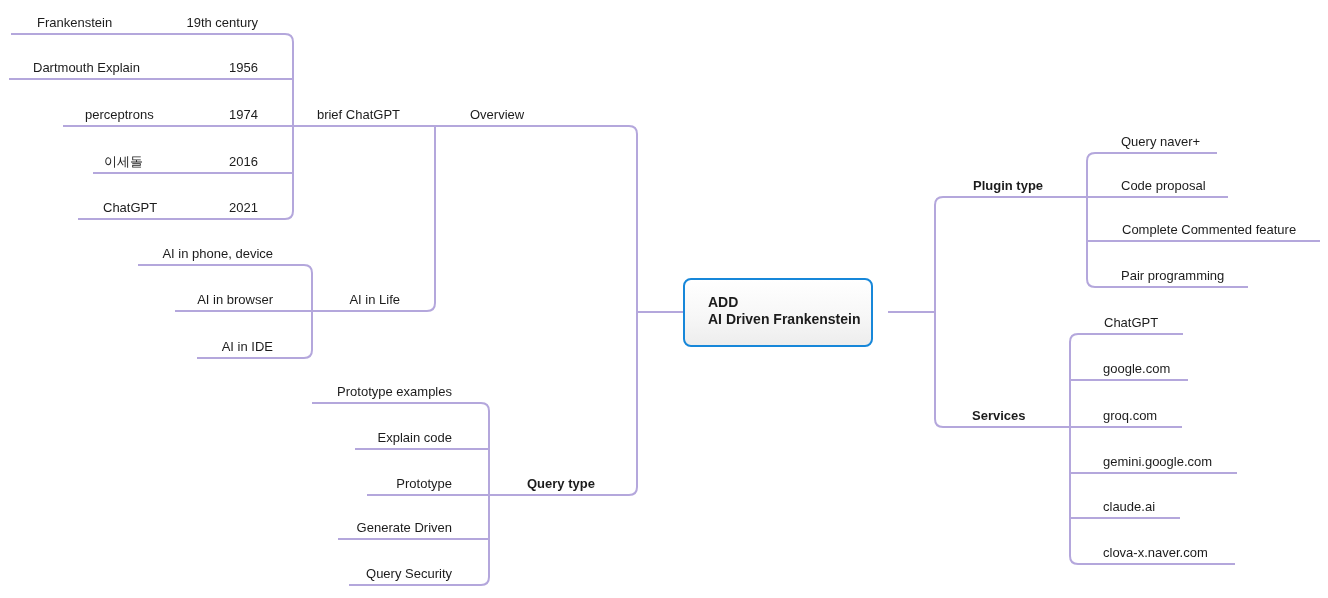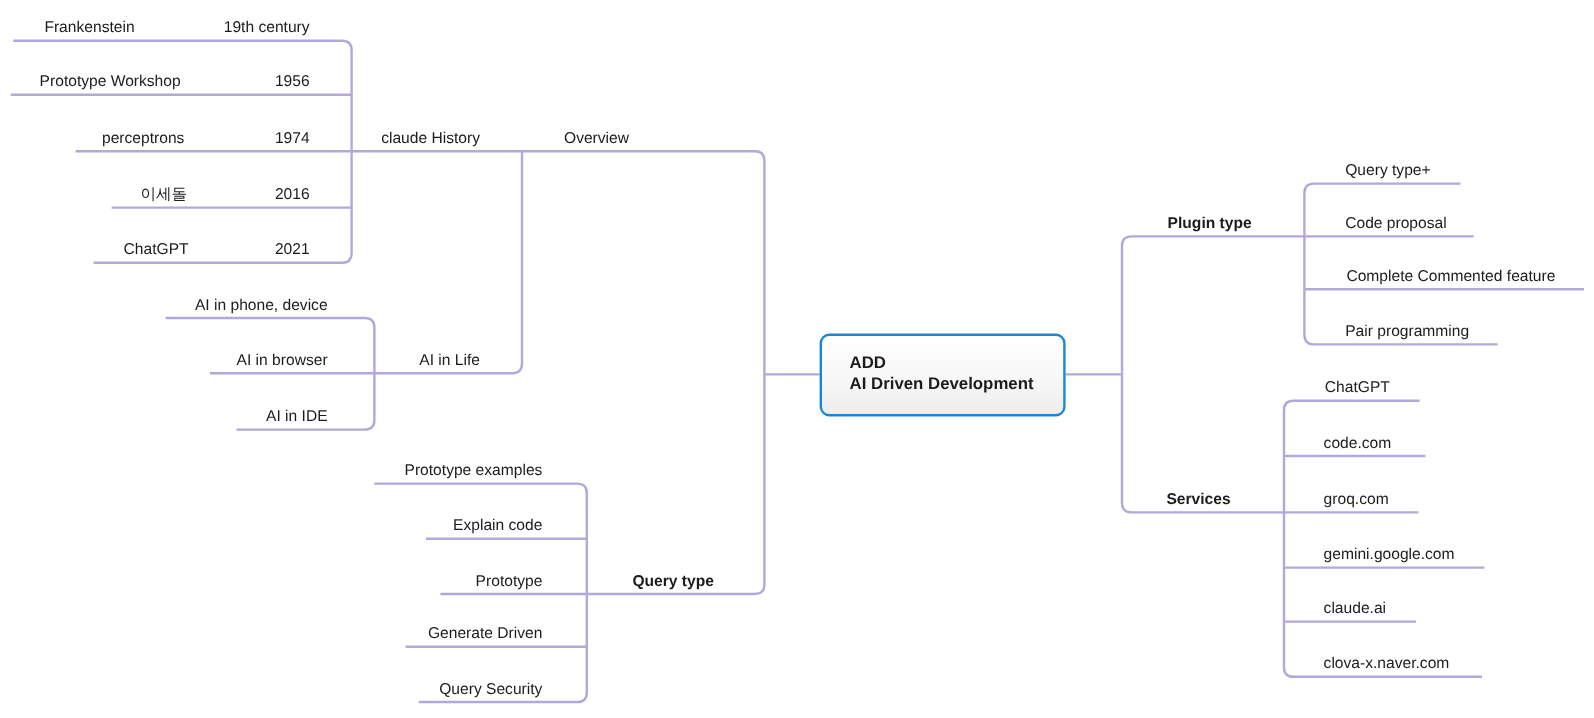"Prototype Workshop" div.lbl { text: Prototype Workshop -> Dartmouth Explain }
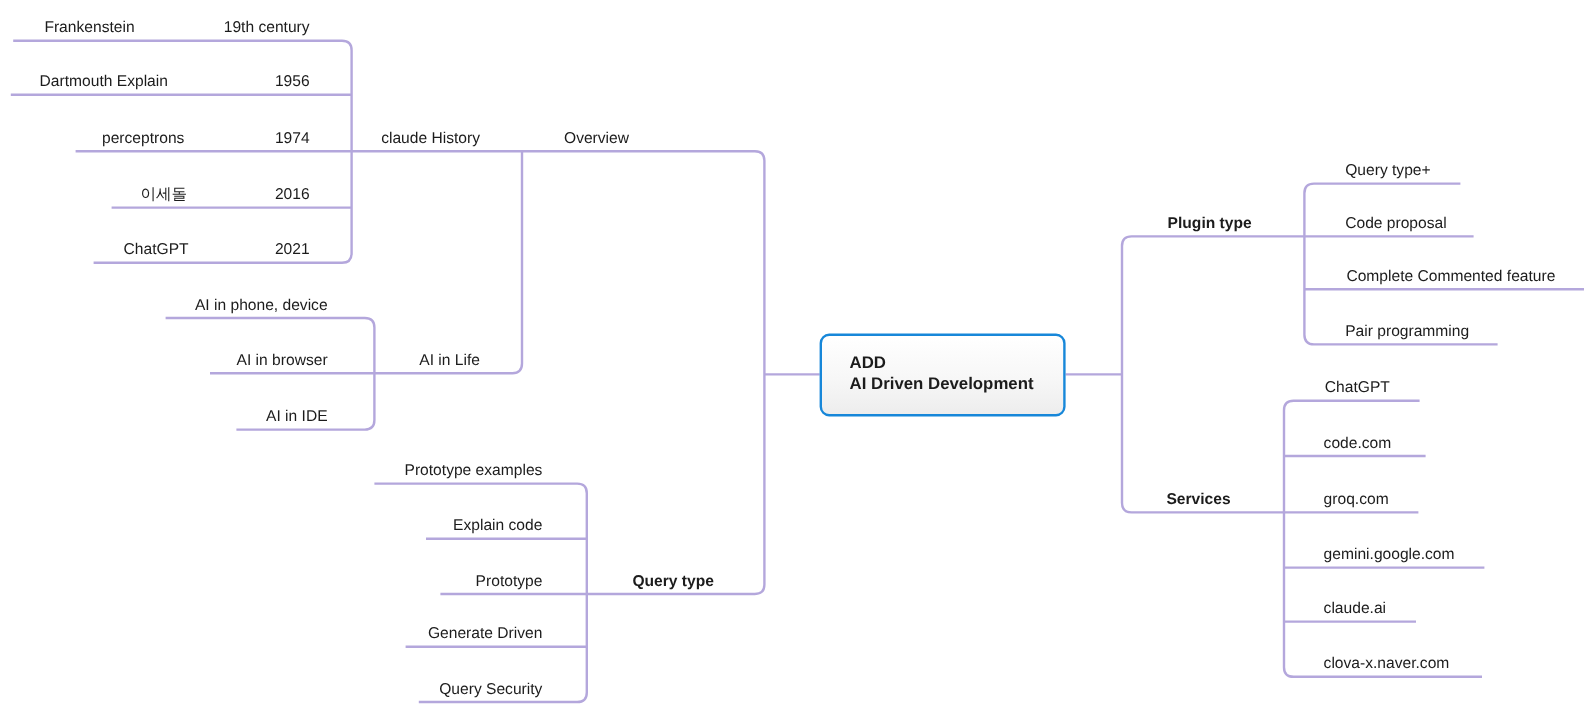"claude History" div.lbl { text: claude History -> brief ChatGPT }
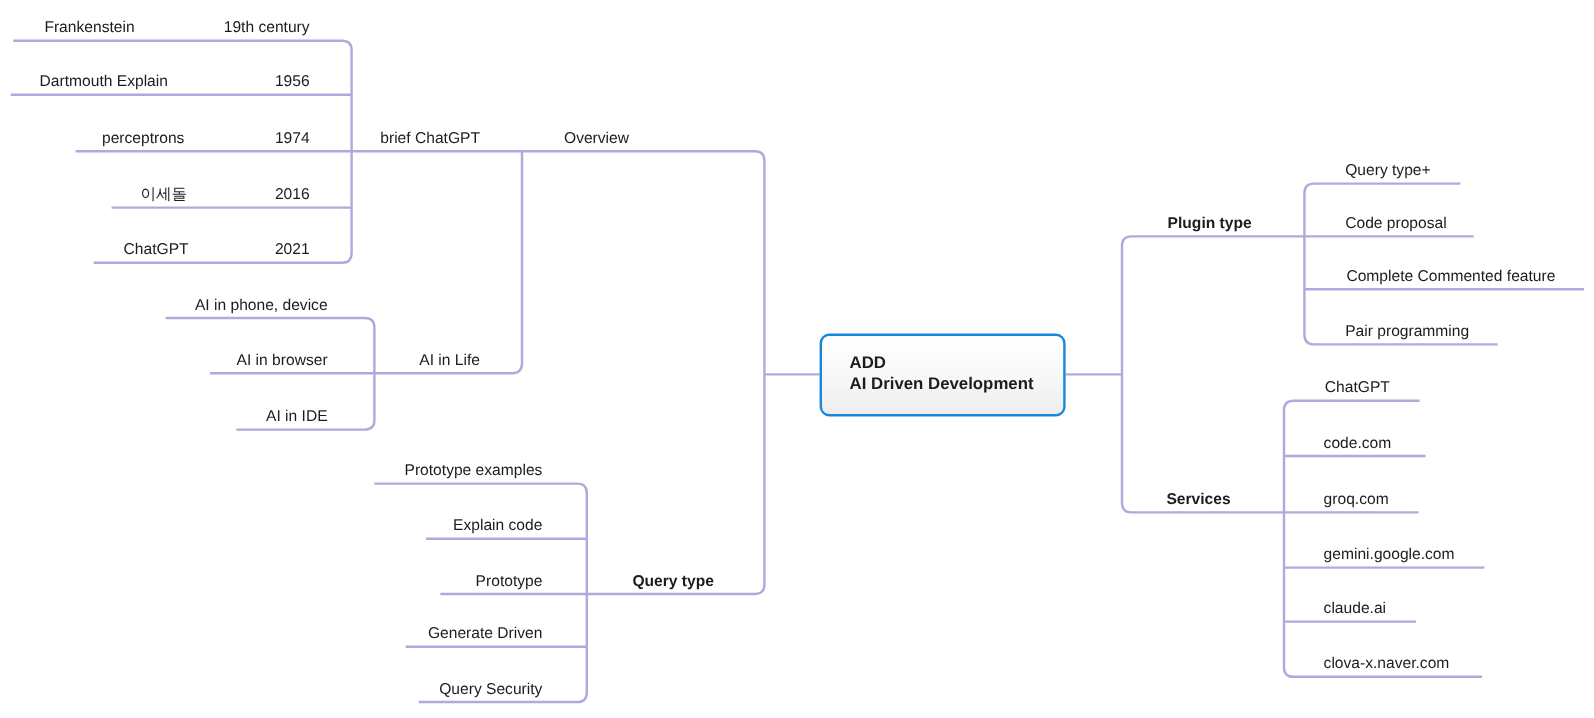"Query type+" div.lbl { text: type+ -> naver+ }
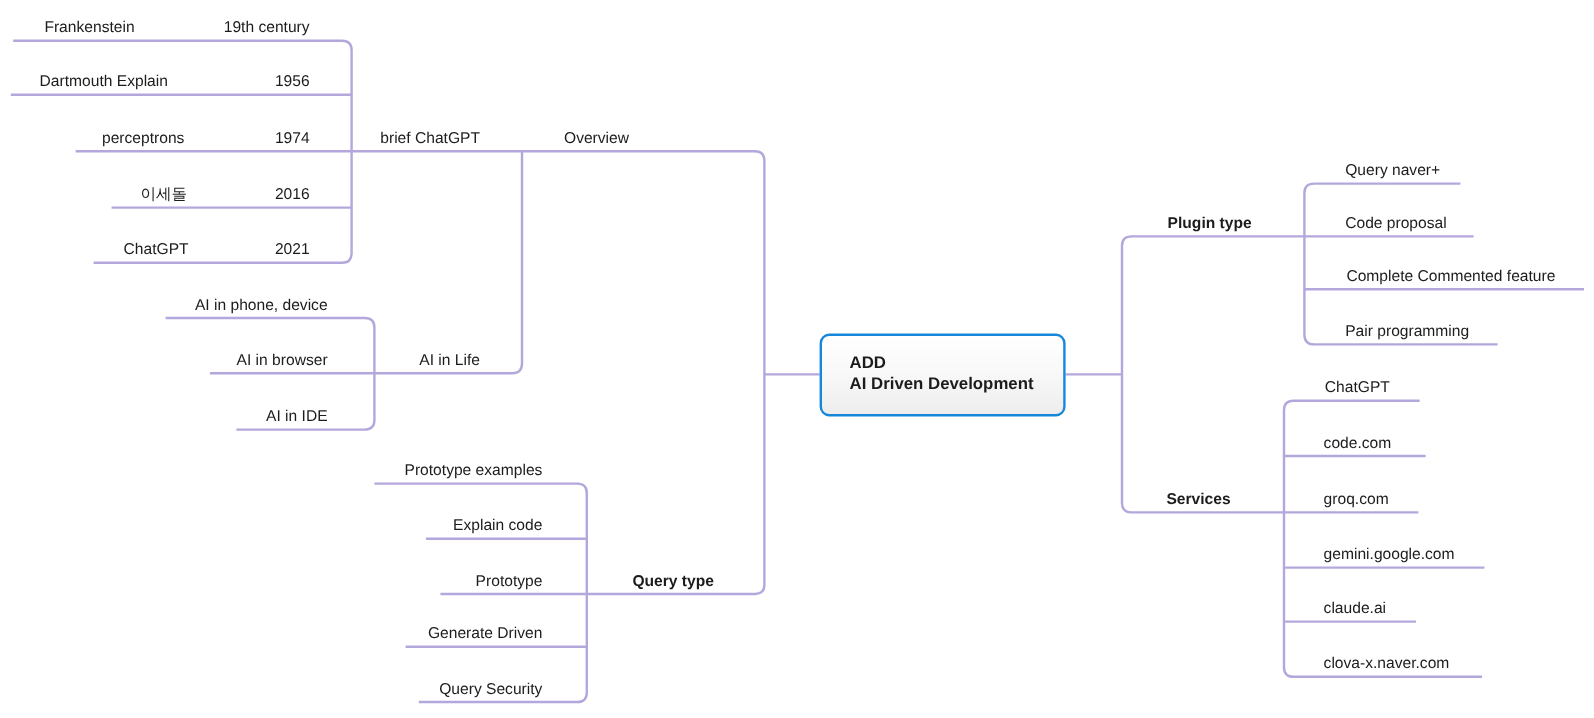"이세돌" div.lbl { left: 117px -> 104px }
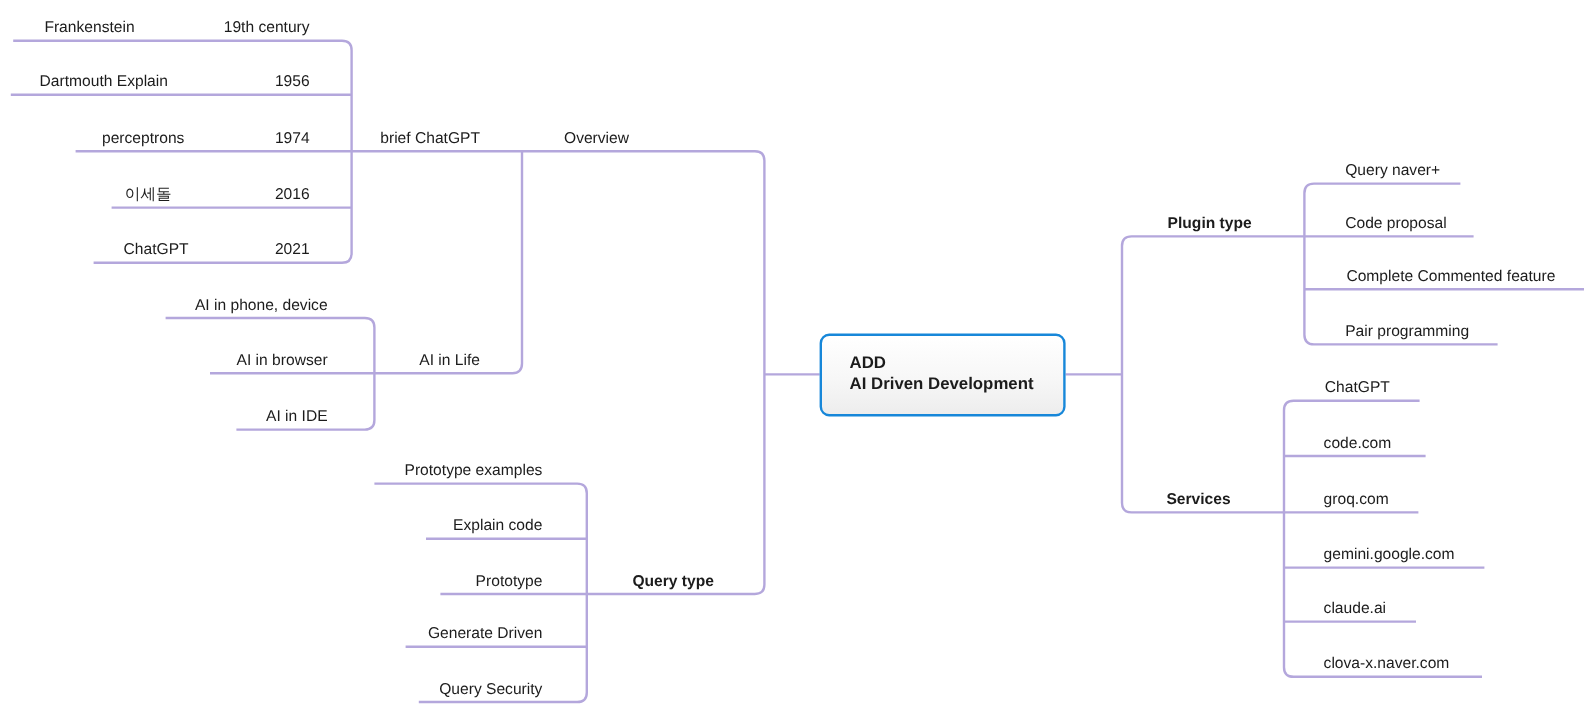"ADD" .root-node { width: 205px -> 190px }
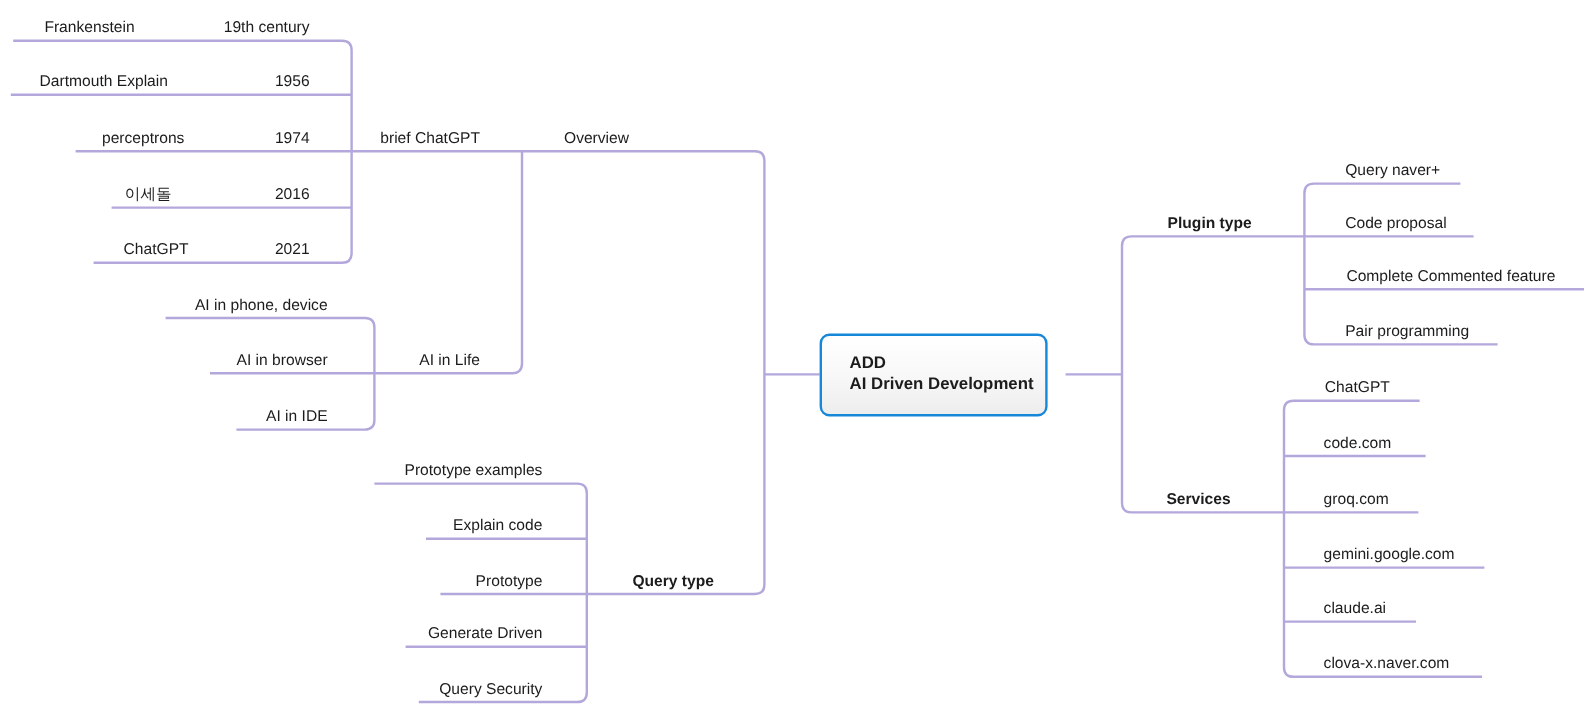"AI Driven Development" div { text: Development -> Frankenstein }
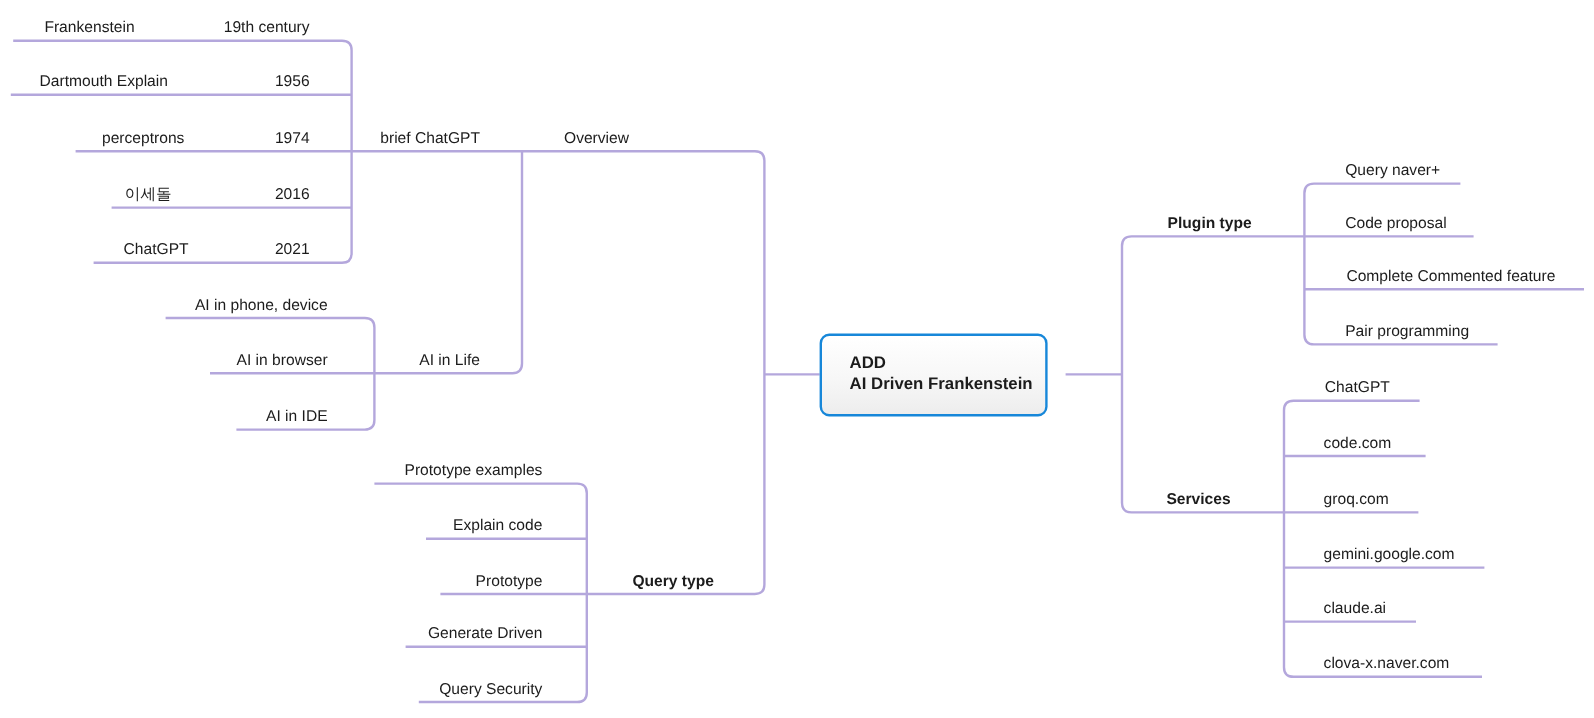"code.com" div.lbl { text: code.com -> google.com }
